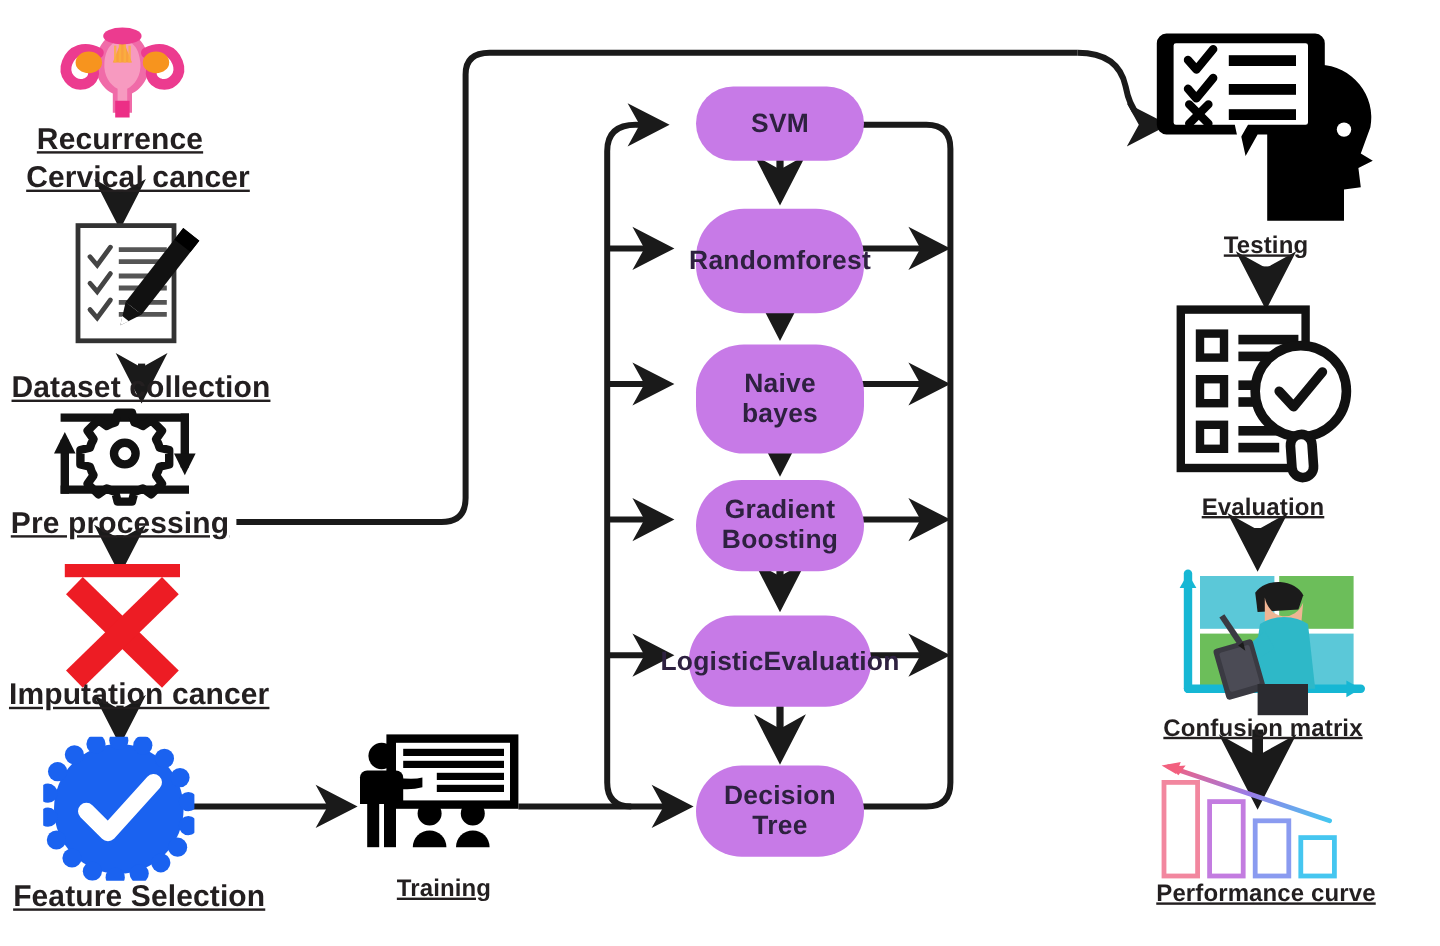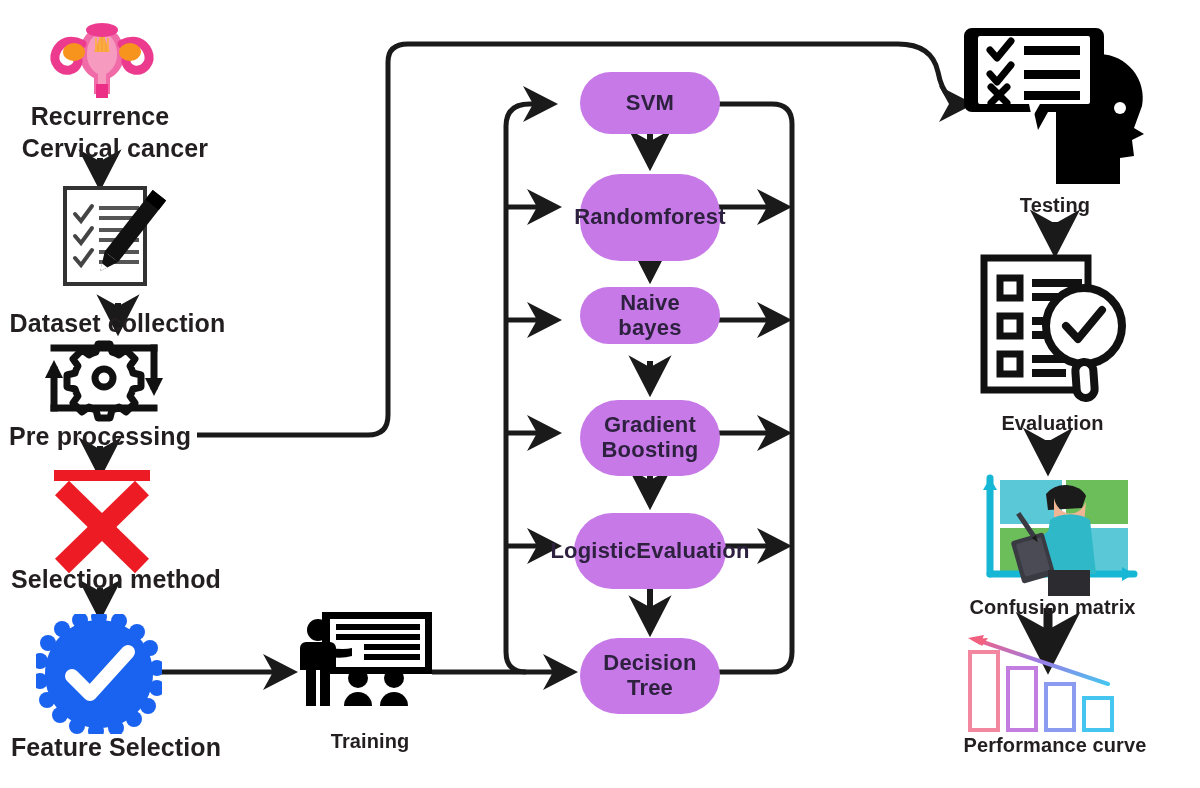"Recurrence" .label { text-decoration: none -> underline }
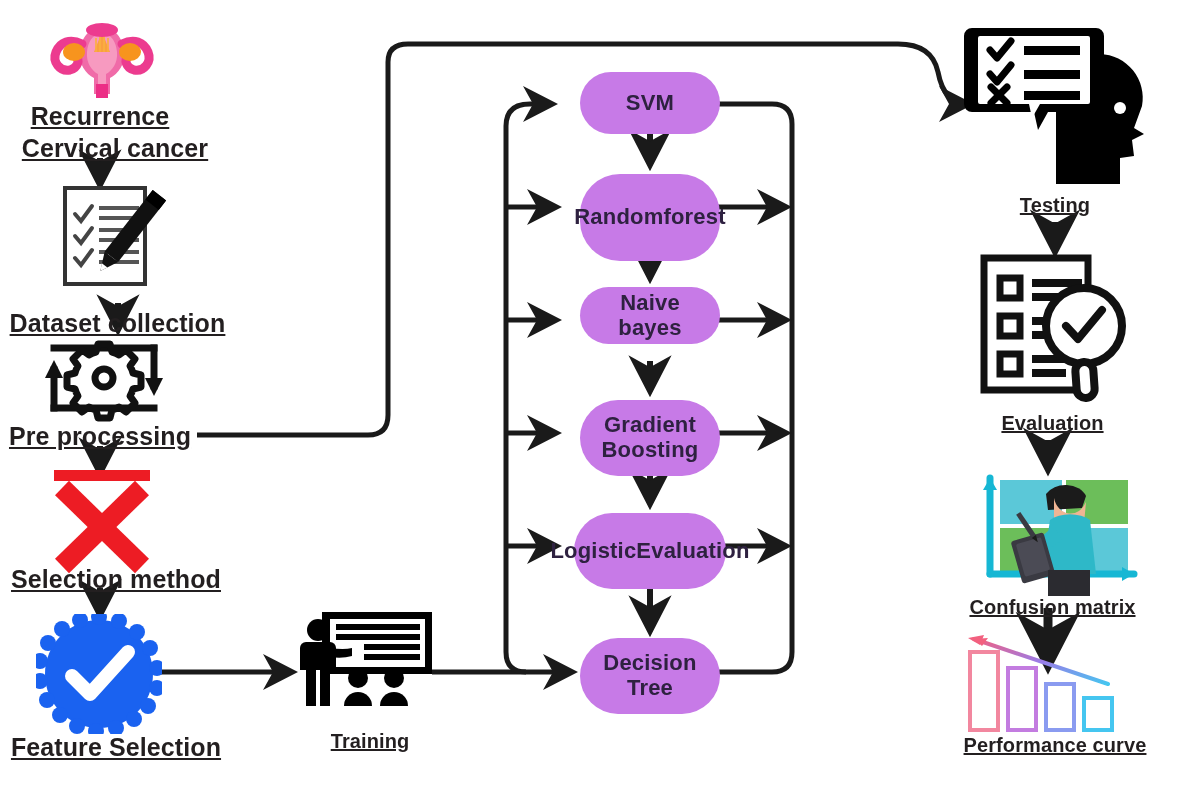"Naive" div.pill { height: 57px -> 91px }
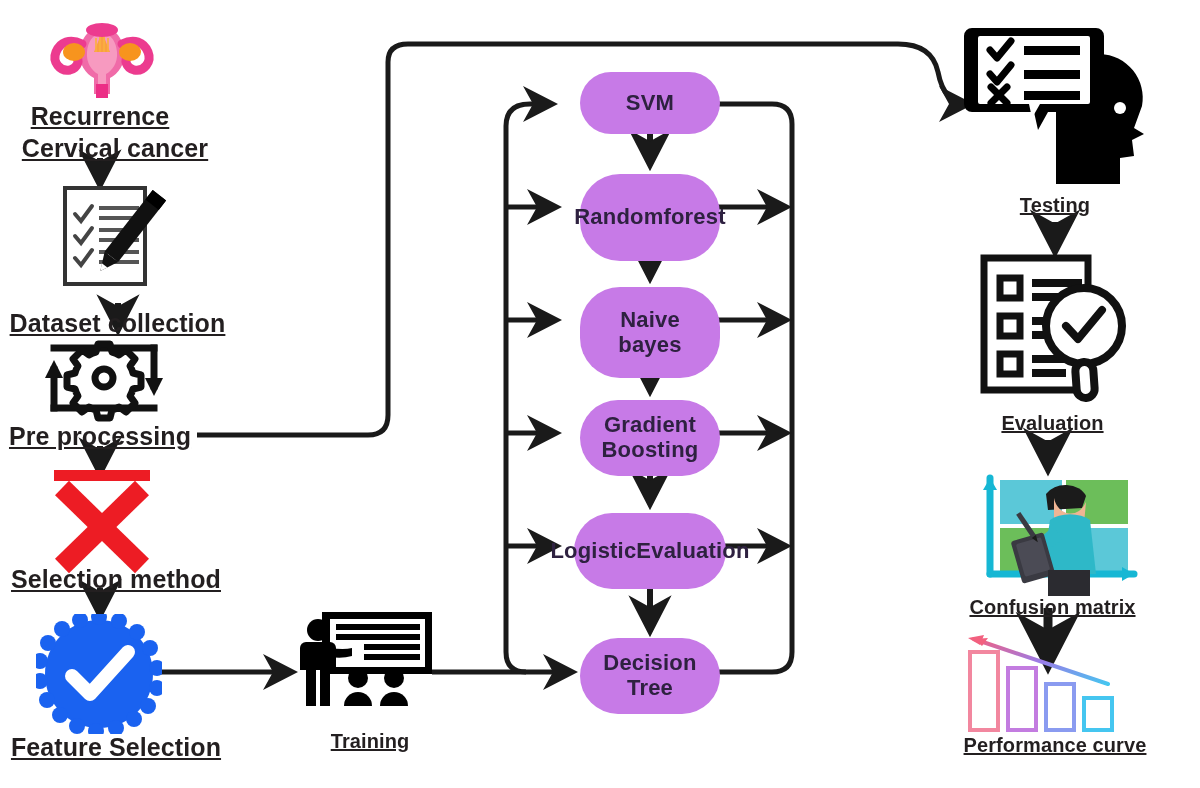"Selection method" div.label { text: Selection method -> Imputation cancer }
